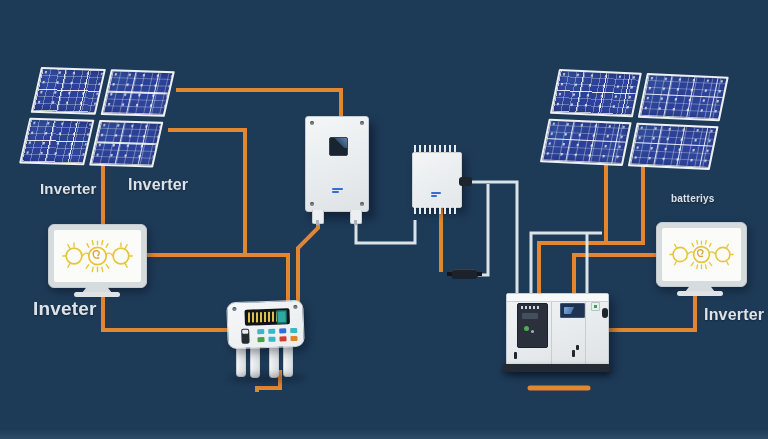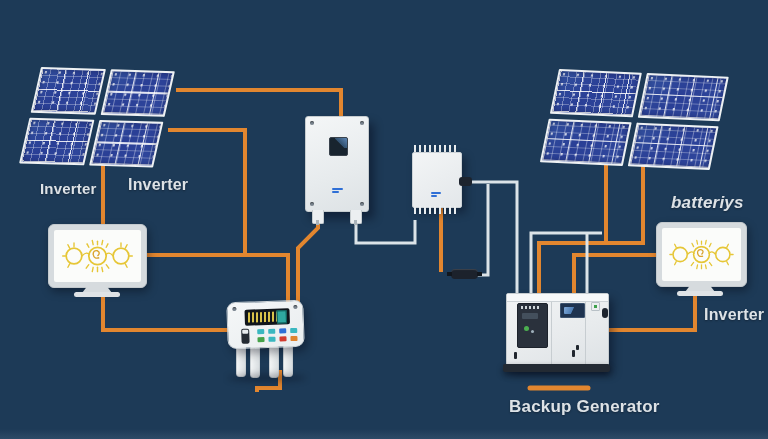"batteriys" div.lbl { font-size: 17px -> 10px; font-style: italic -> none }
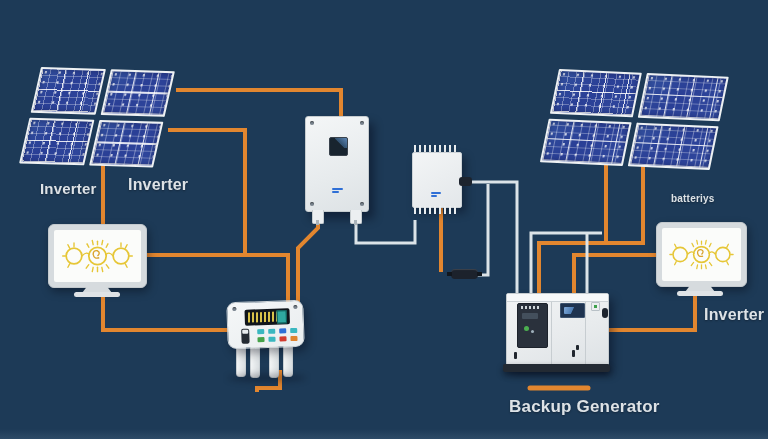"Inveter" div.lbl { html: none -> <div>Inveter</div> }
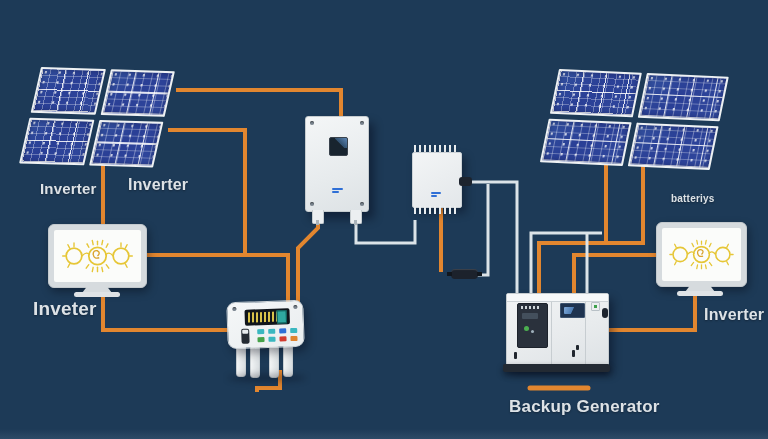"Backup Generator" div.lbl { html: <div>Backup Generator</div> -> none }
